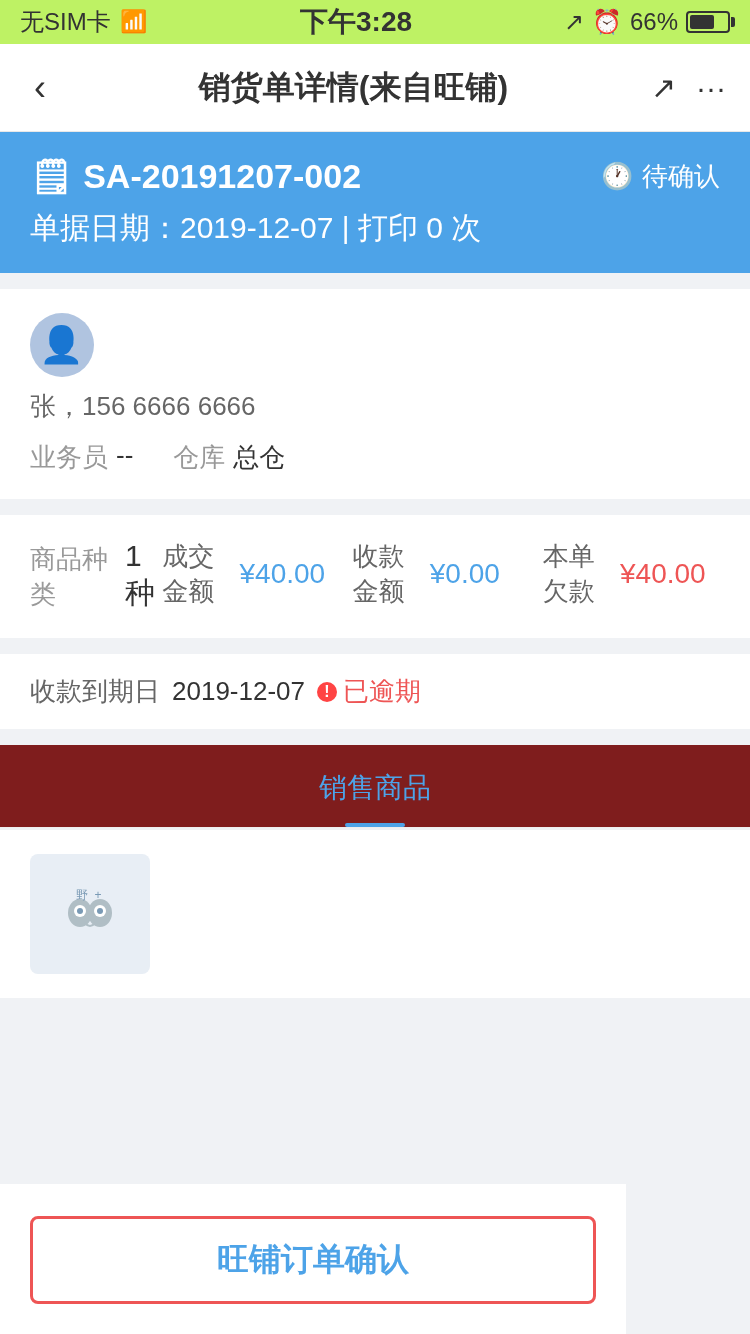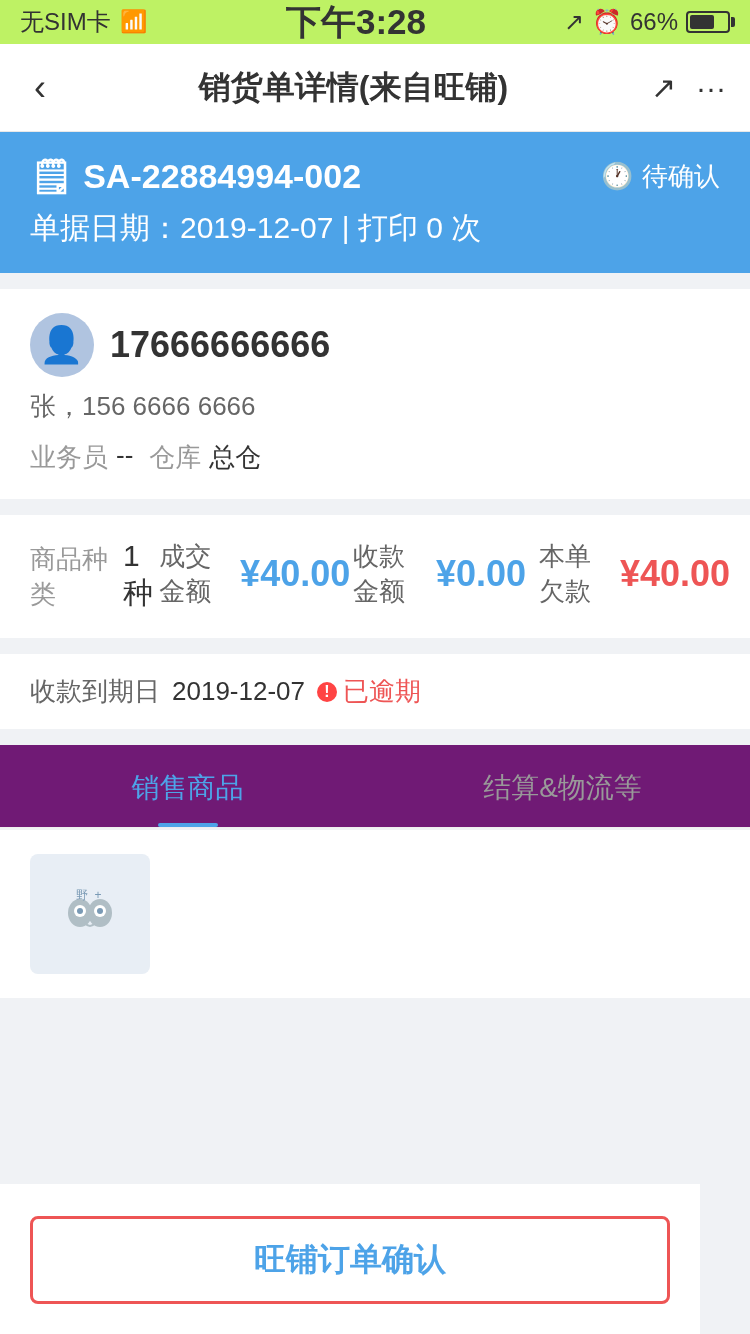"下午3:28" .status-center { font-size: 35px -> 28px }
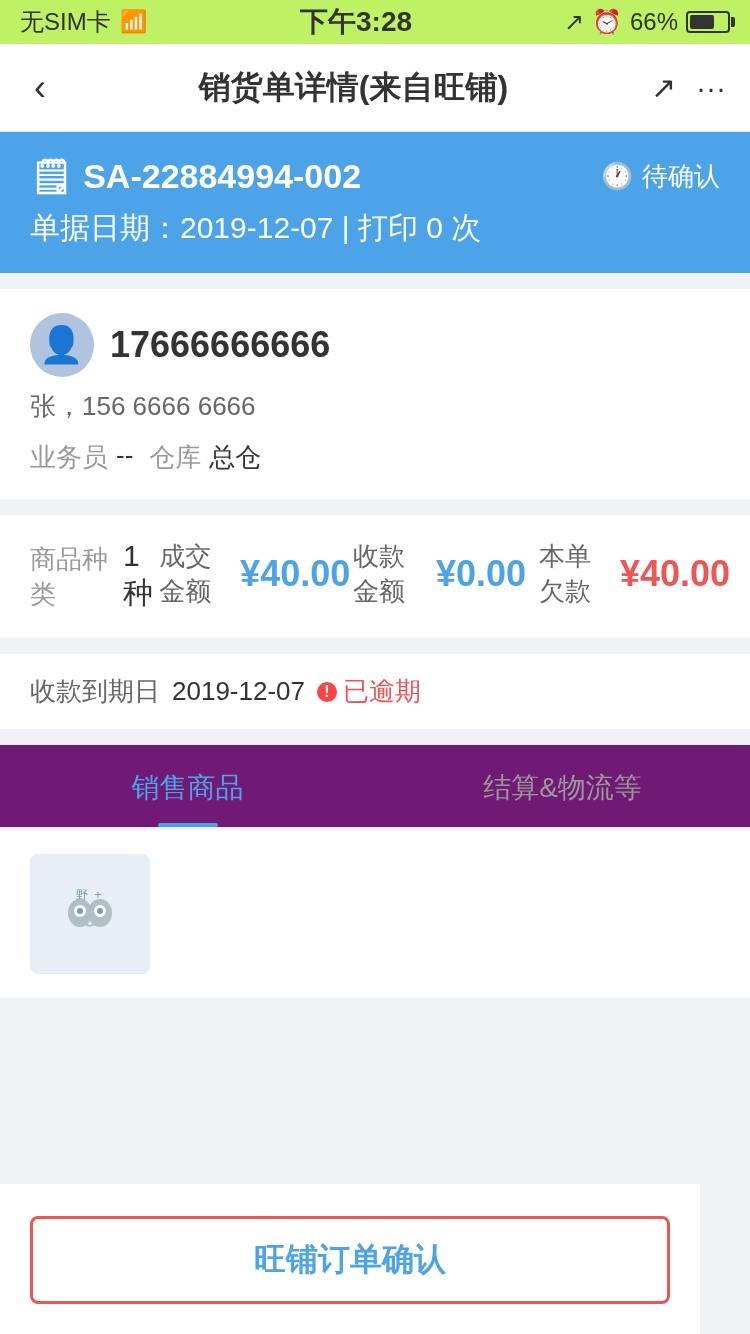"SA-22884994-002" span { text: SA-22884994-002 -> SA-20191207-002 }
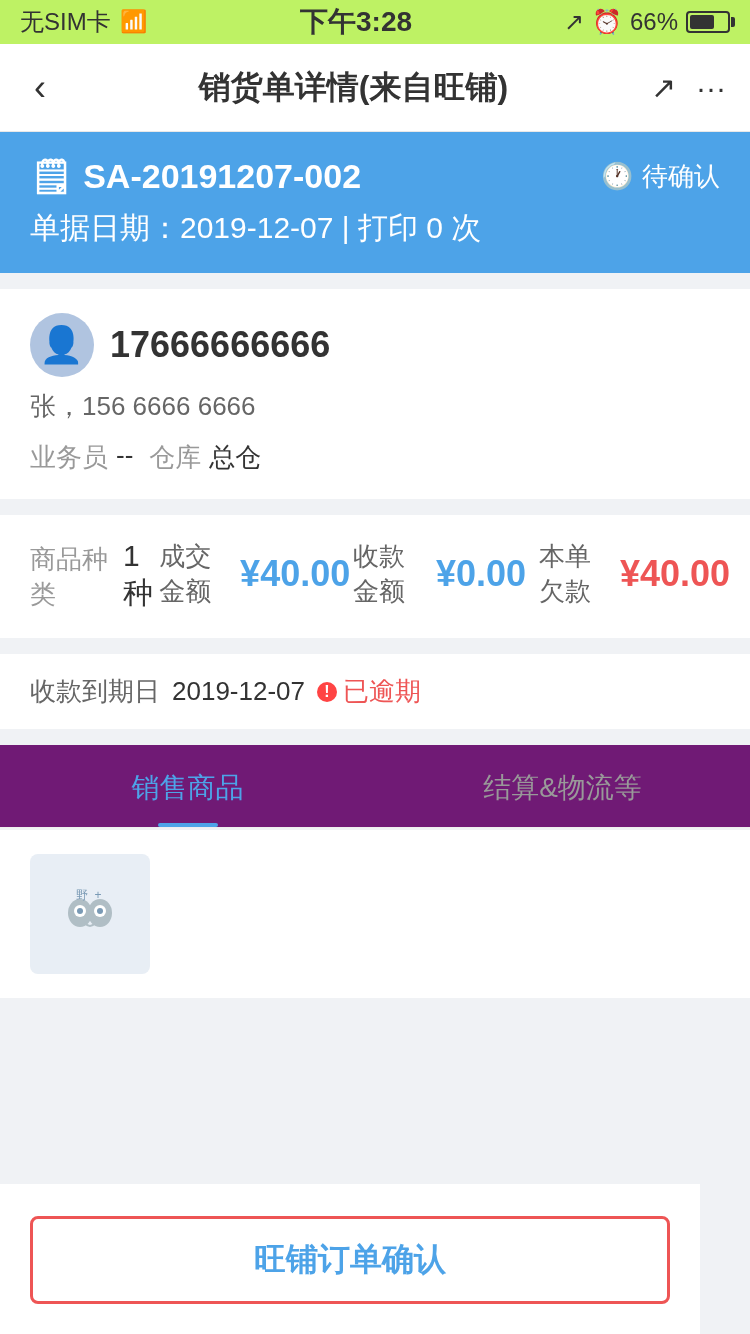"17666666666" div.customer-phone { html: <div>17666666666</div> -> none }
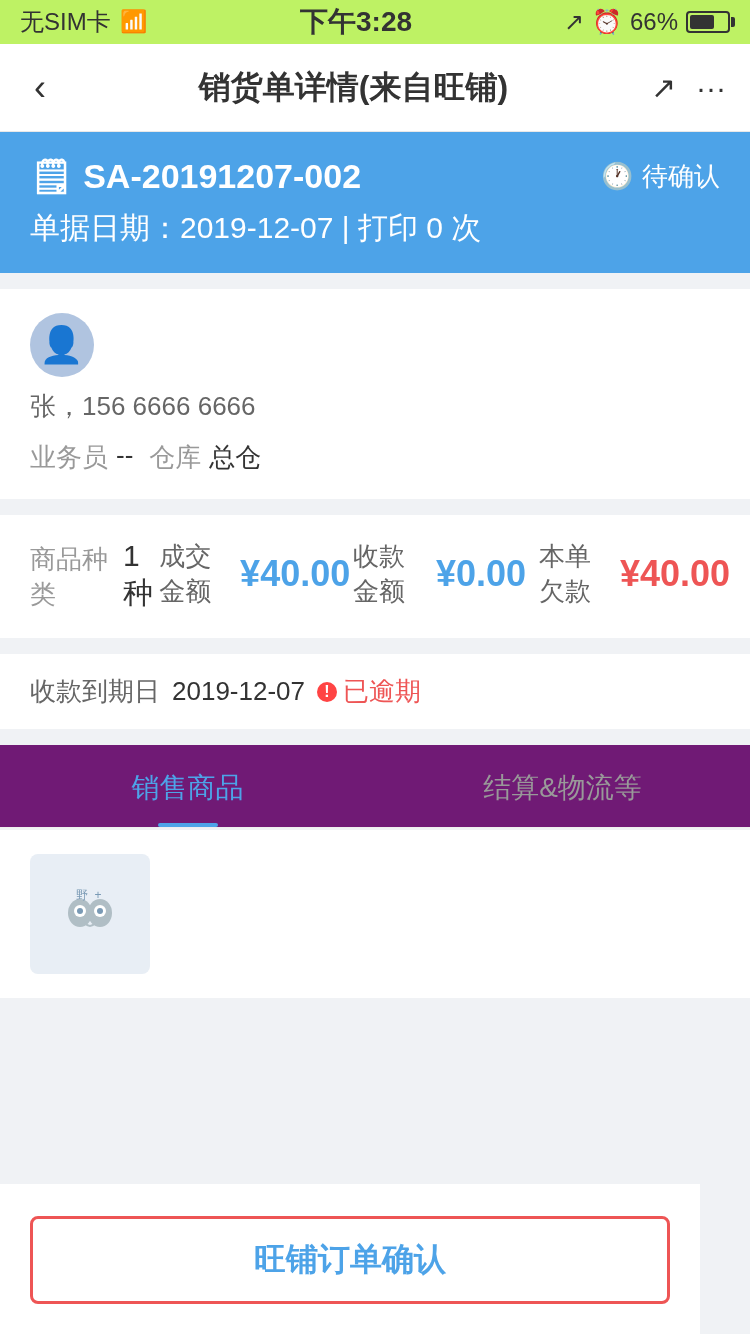"业务员" .customer-meta { gap: 16px -> 40px }
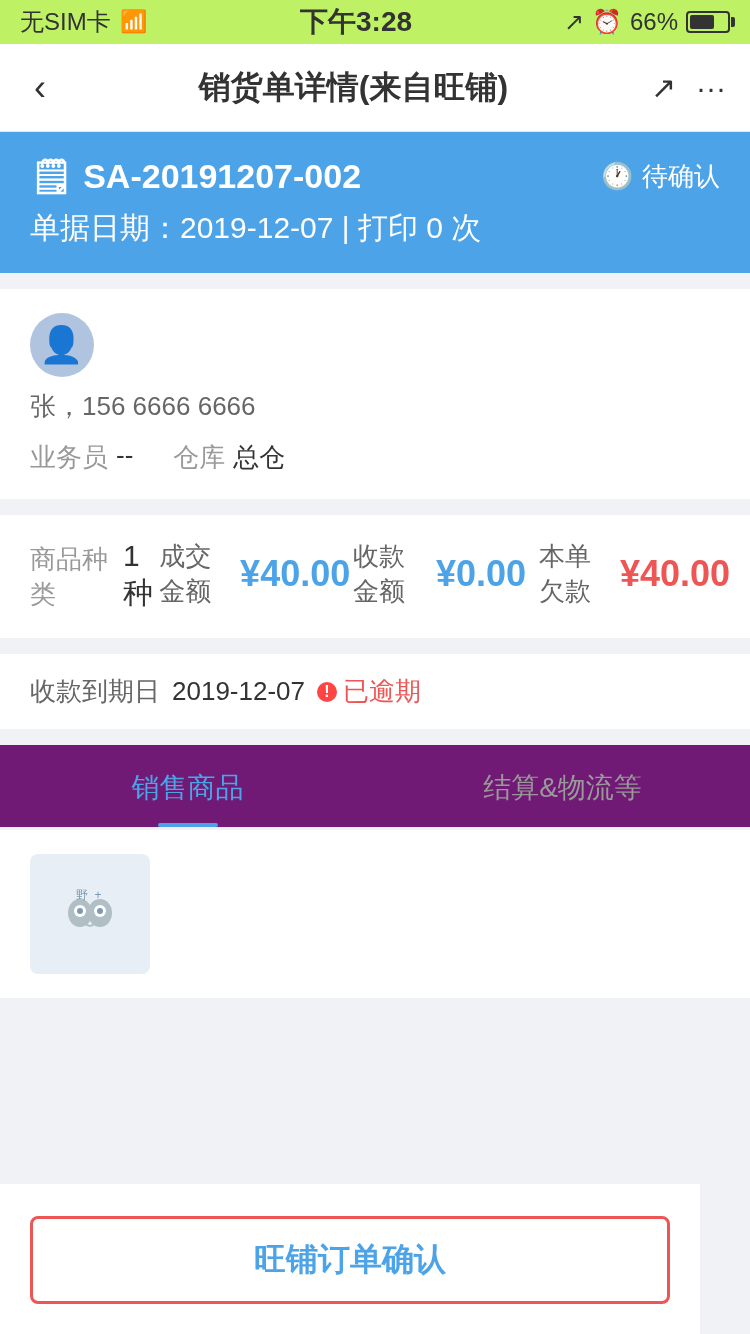"¥40.00" .summary-row-value { font-size: 36px -> 28px; font-weight: bold -> none; text-align: right -> left }
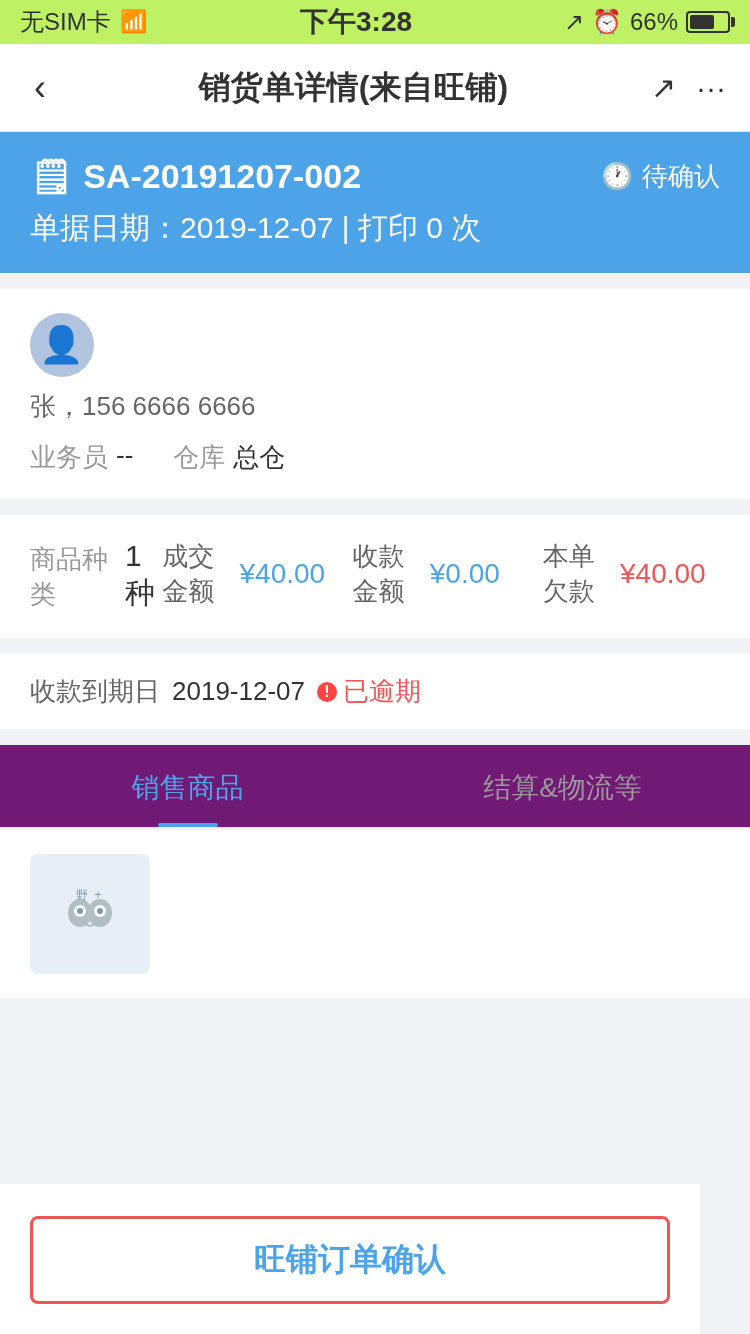"销售商品" .tabs-bar { background: #701a75 -> #7f1d1d }
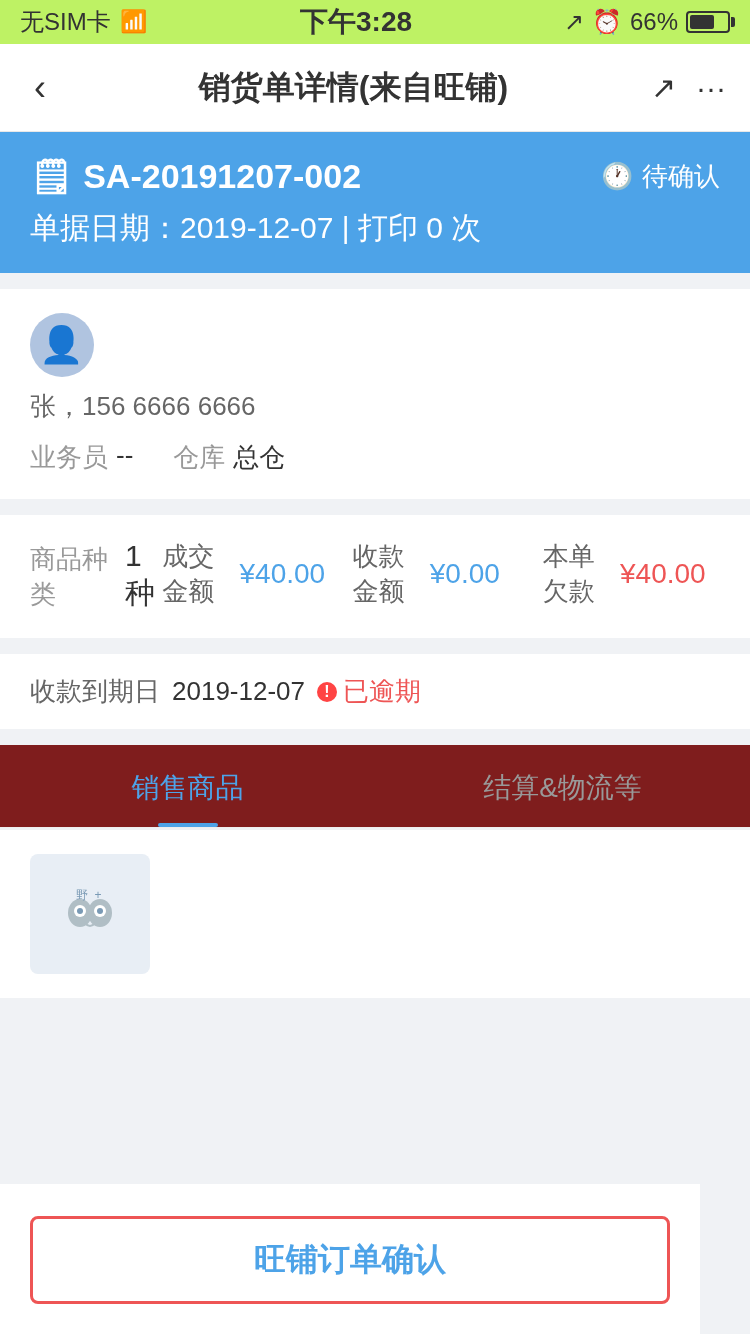"结算&物流等" div.tab-item { html: <div> <span>结算&amp;物流等</span> </div> -> none }
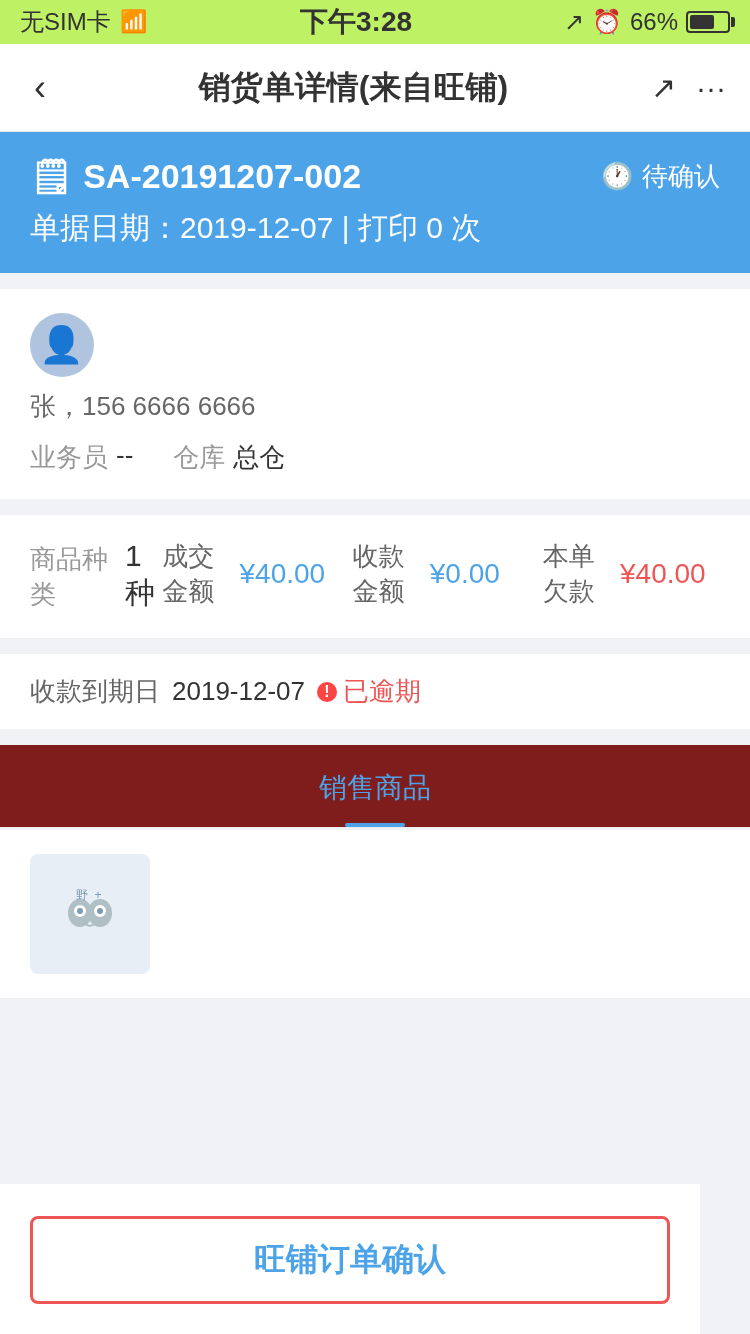"旺铺订单确认" .bottom-bar { width: 700px -> 626px }
